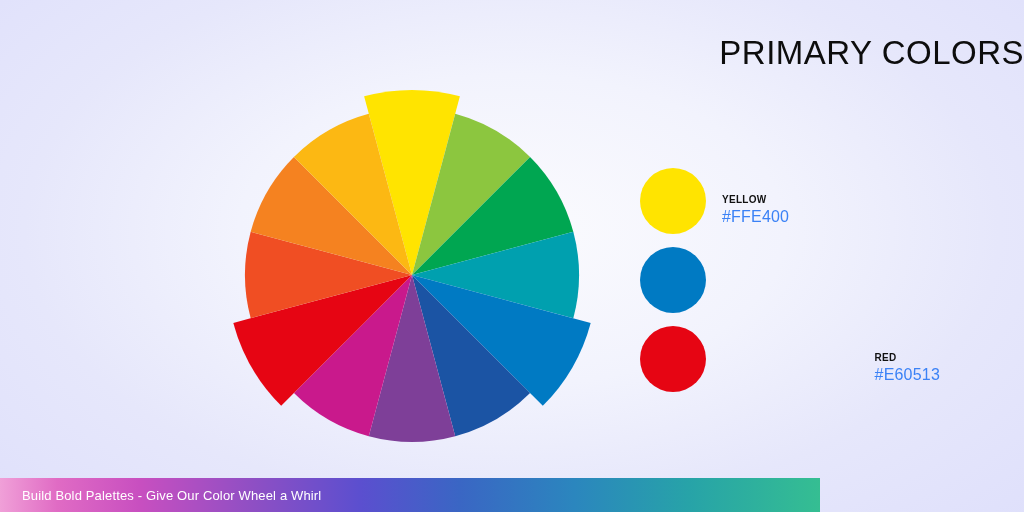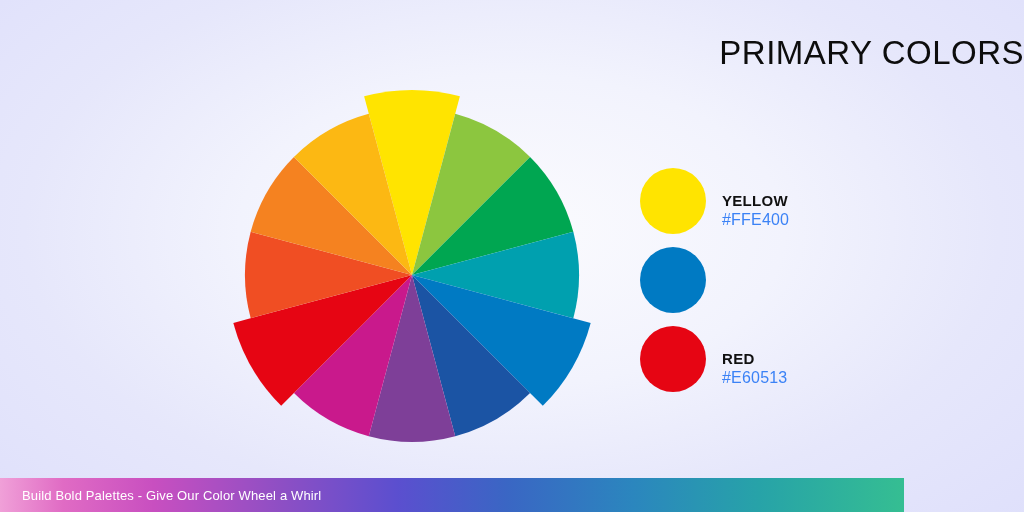"YELLOW" .legend-name { font-size: 15px -> 10px }
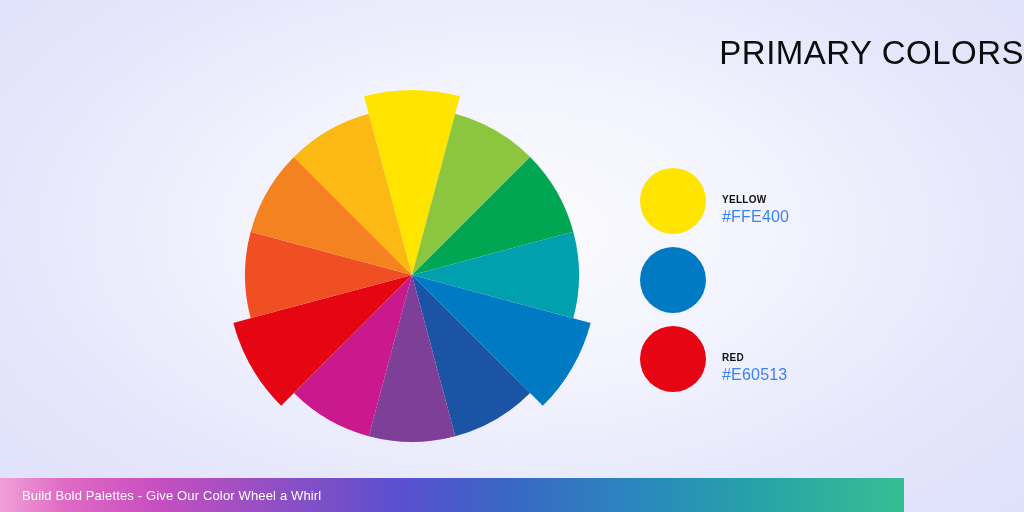"RED" .legend-row:last-child { justify-content: none -> space-between }
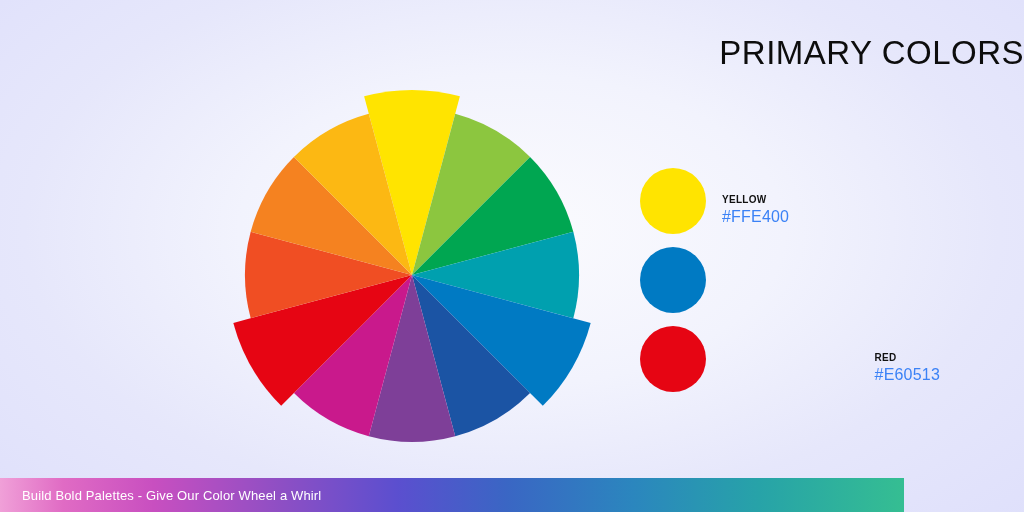"Build Bold Palettes - Give" .footer { width: 904px -> 820px }
